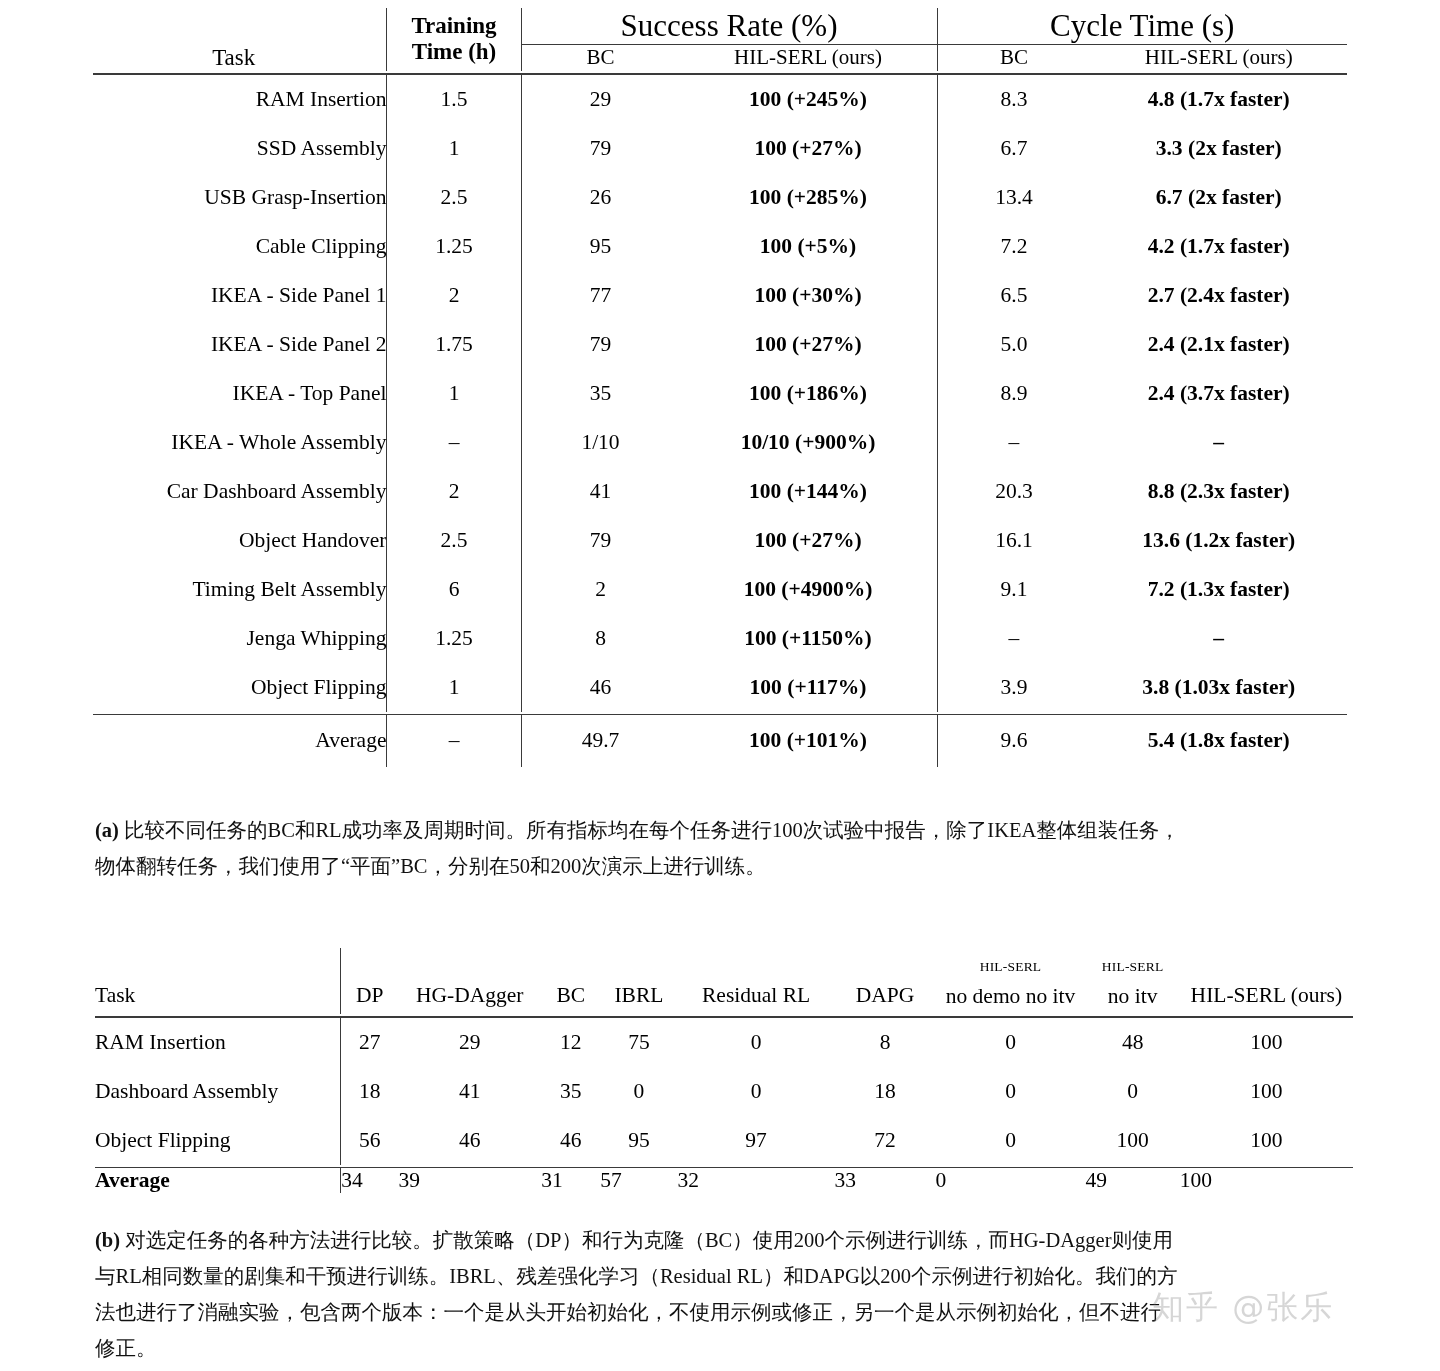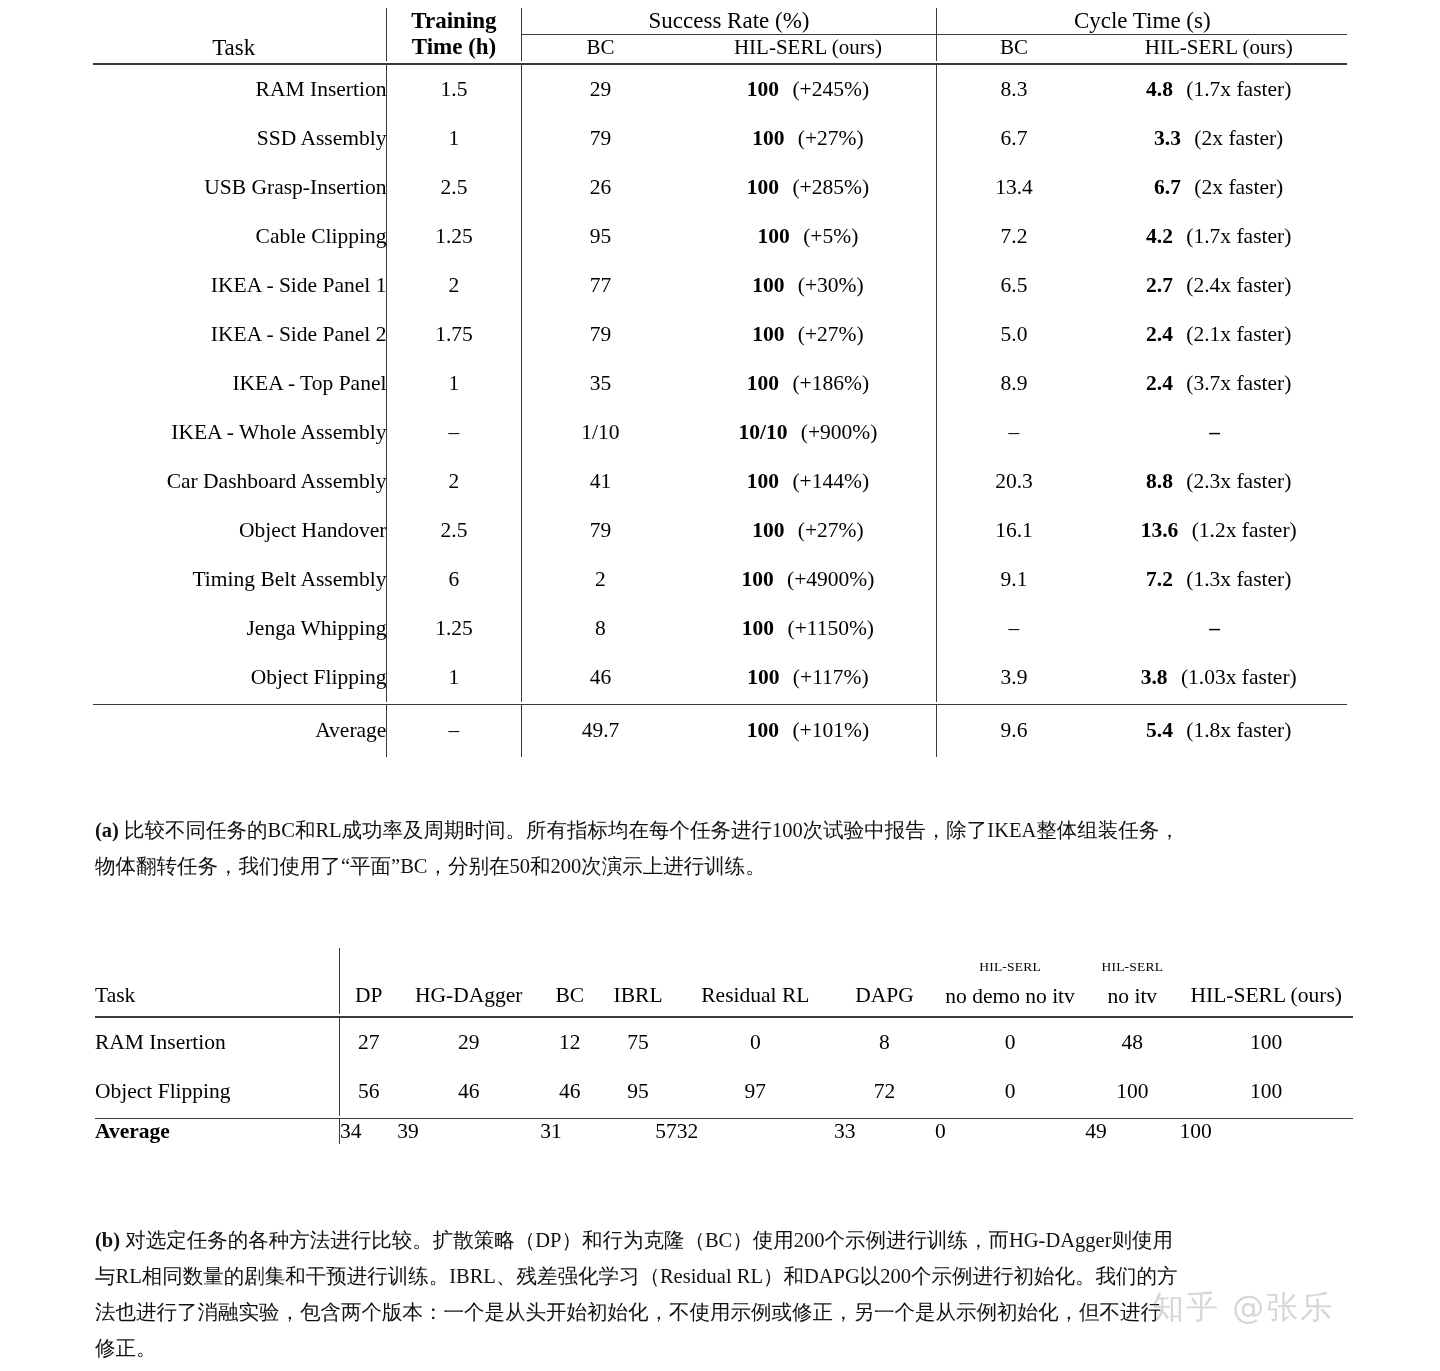"Success Rate (%)" .grp-title { font-size: 23px -> 31px }
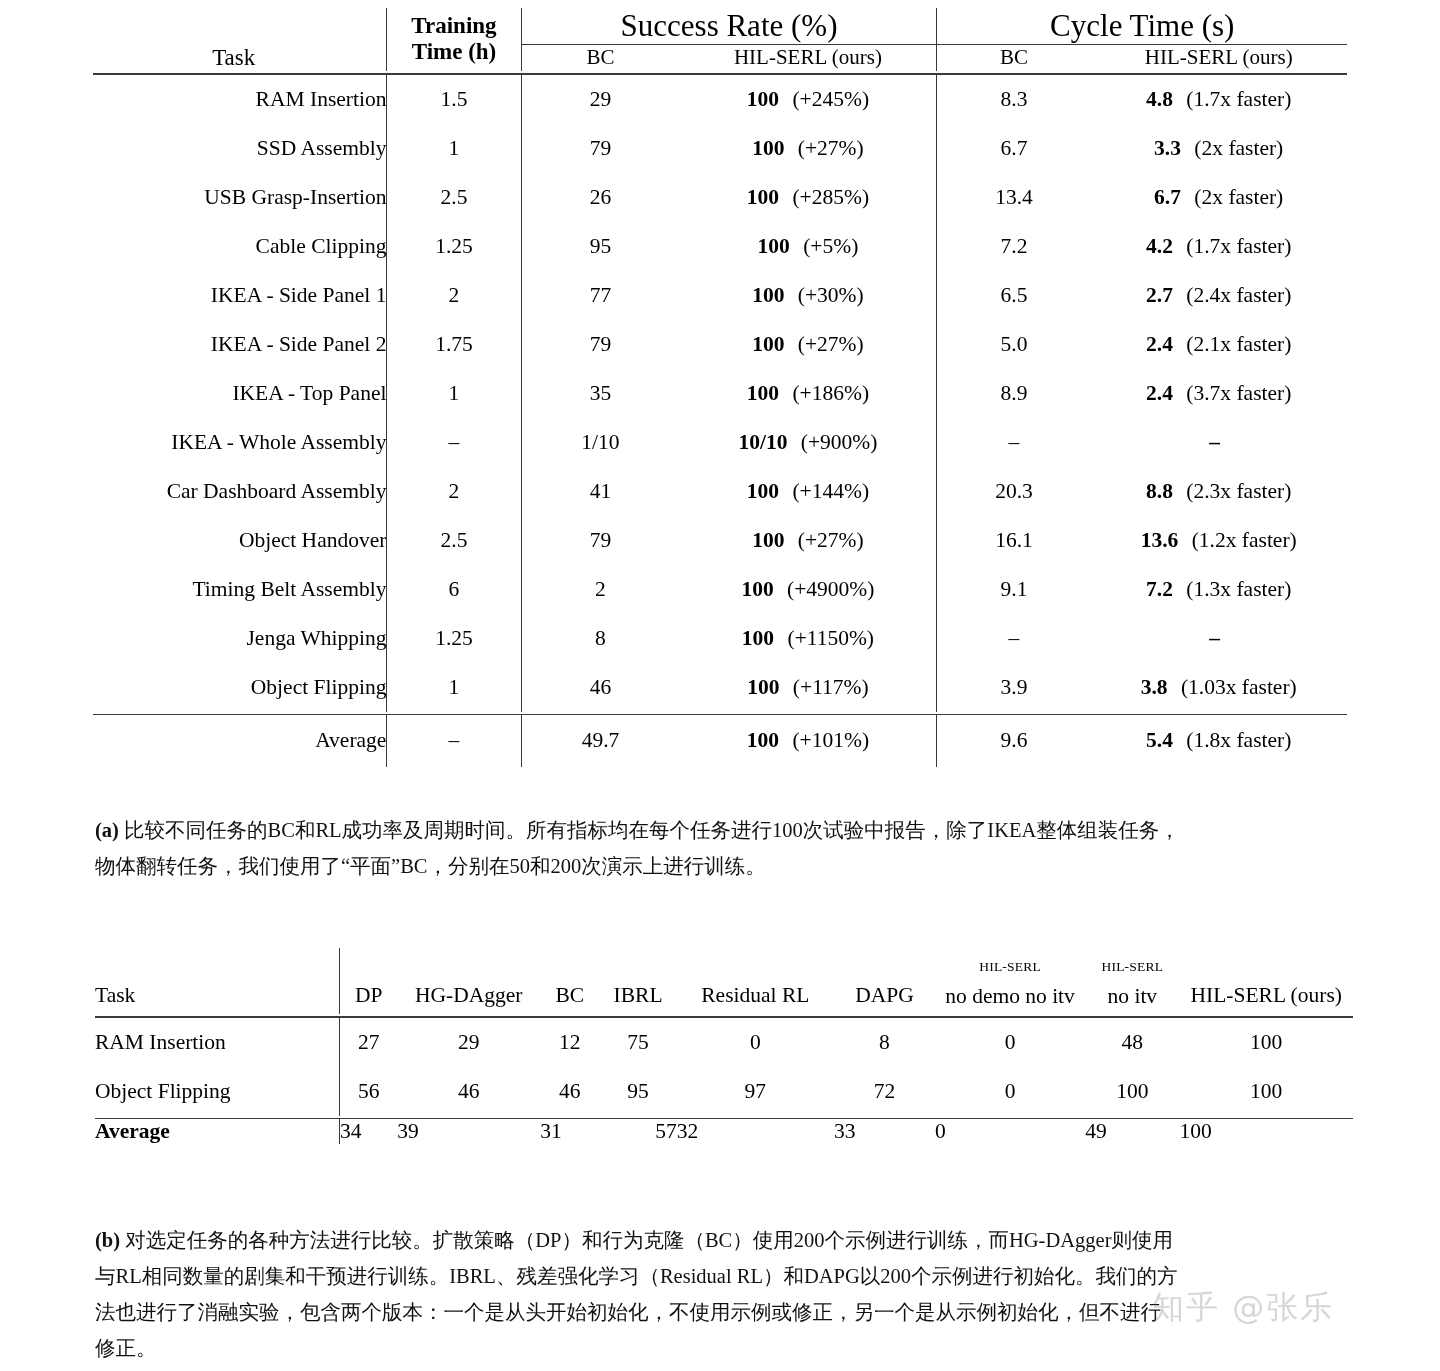"(+245%)" .sub { font-weight: normal -> bold; padding-left: 8px -> none }
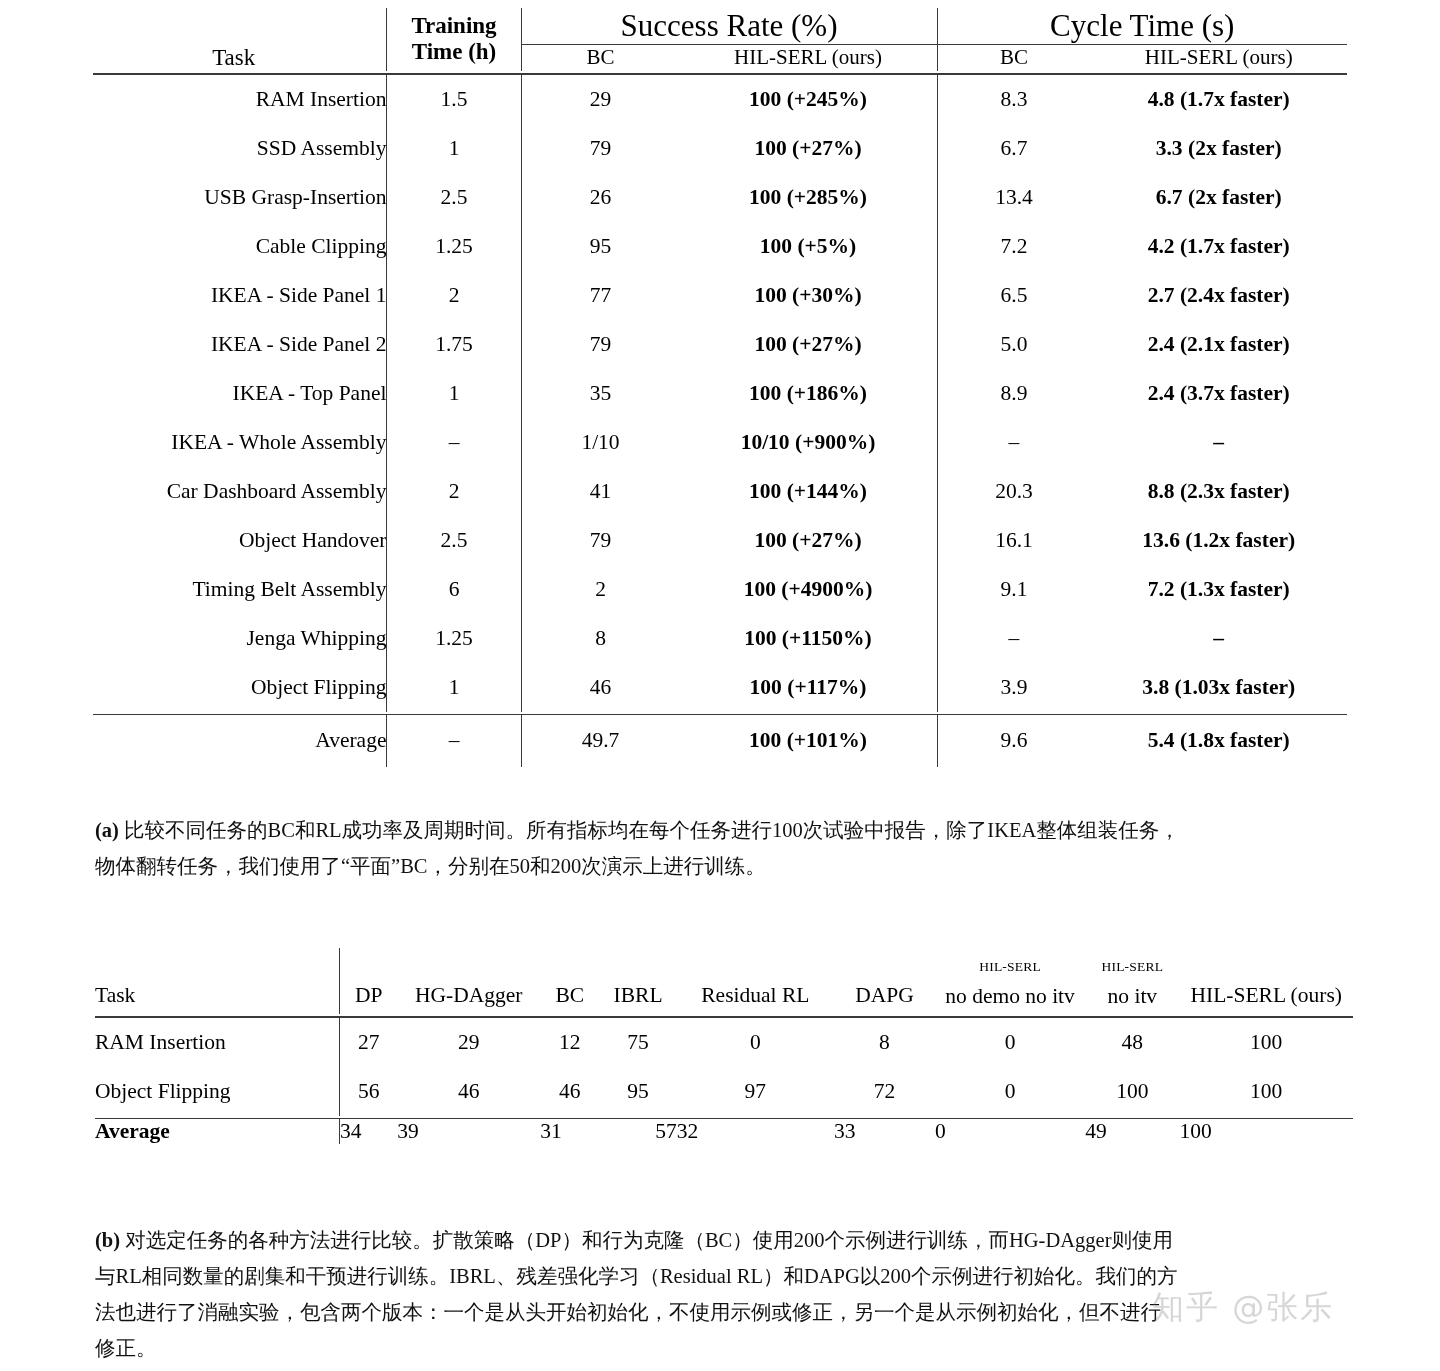"Dashboard Assembly" tr { html: none -> <tr> <td>Dashboard Assembly</td> <td>18</td> <td>41</td> <td>35</td> <td>0</td> <td>0</td> <td>18</td> <td>0</td> <td>0</td> <td>100</td> </tr> }
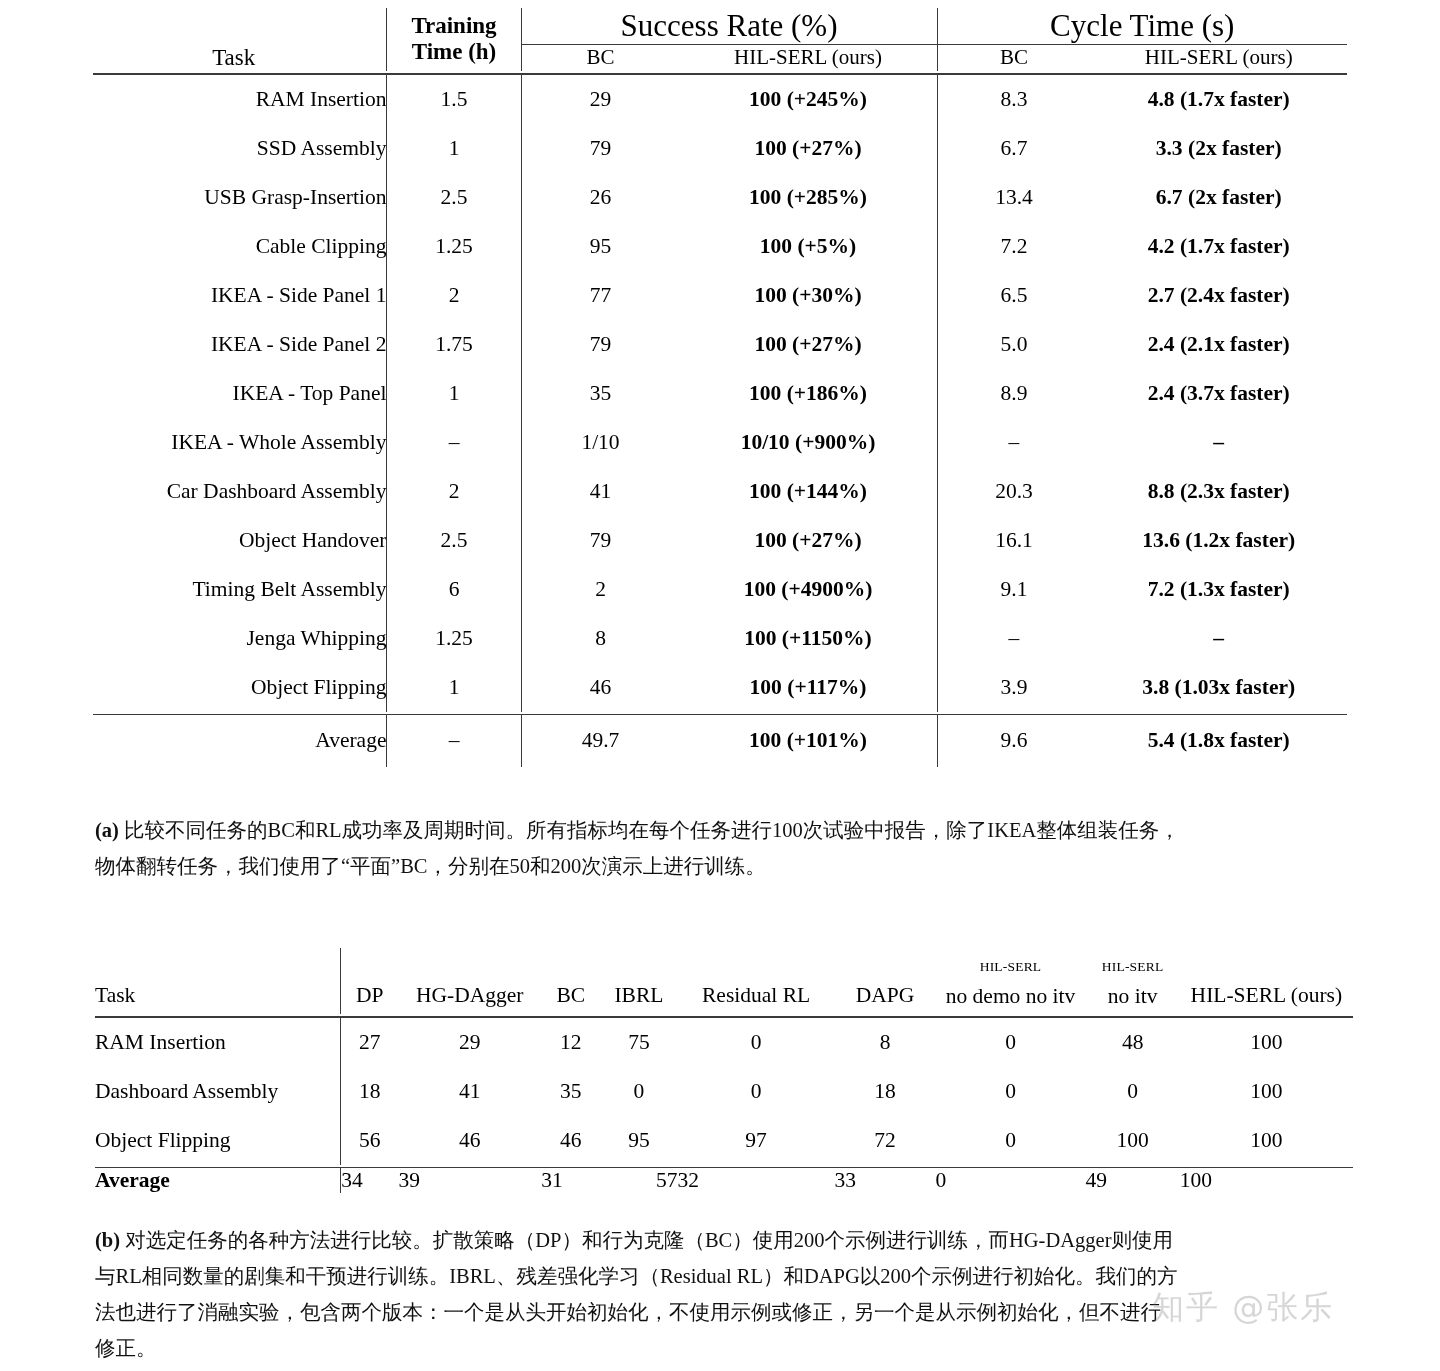"57" .w-ibrl { text-align: right -> none }
